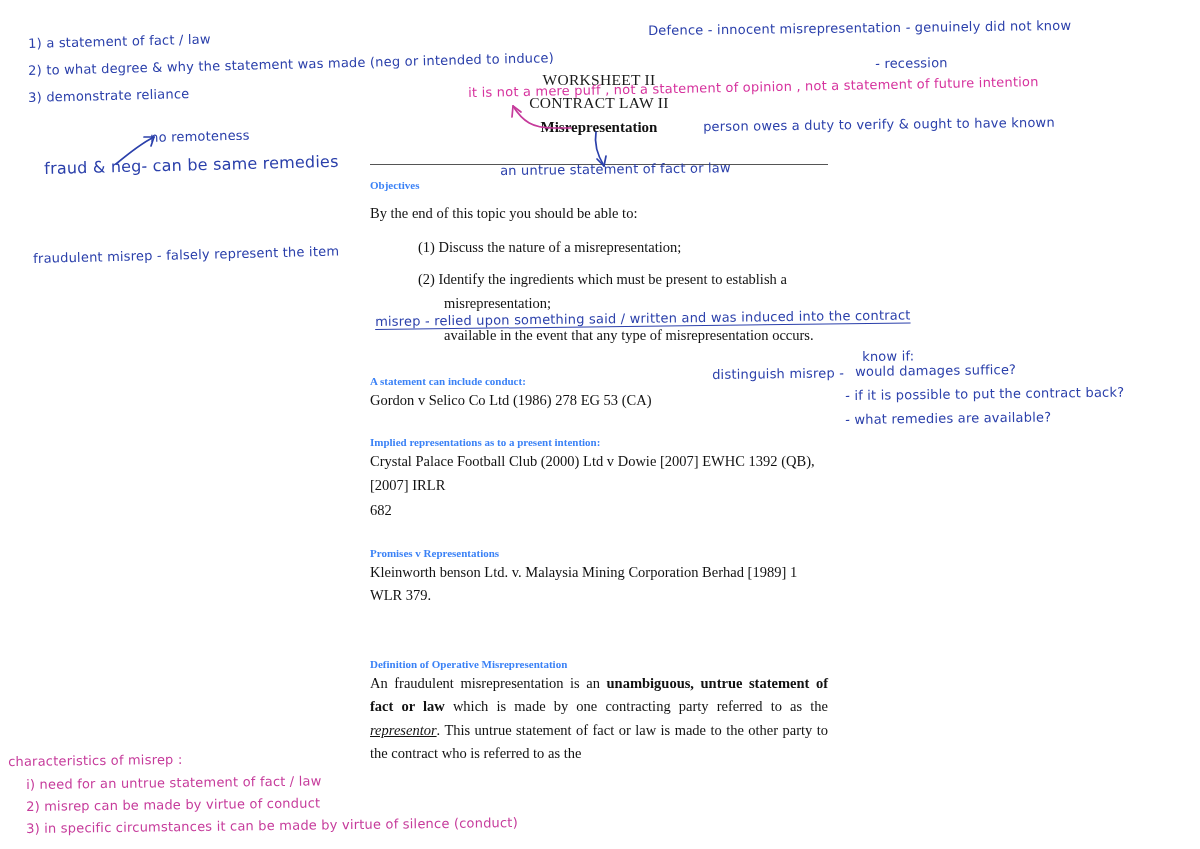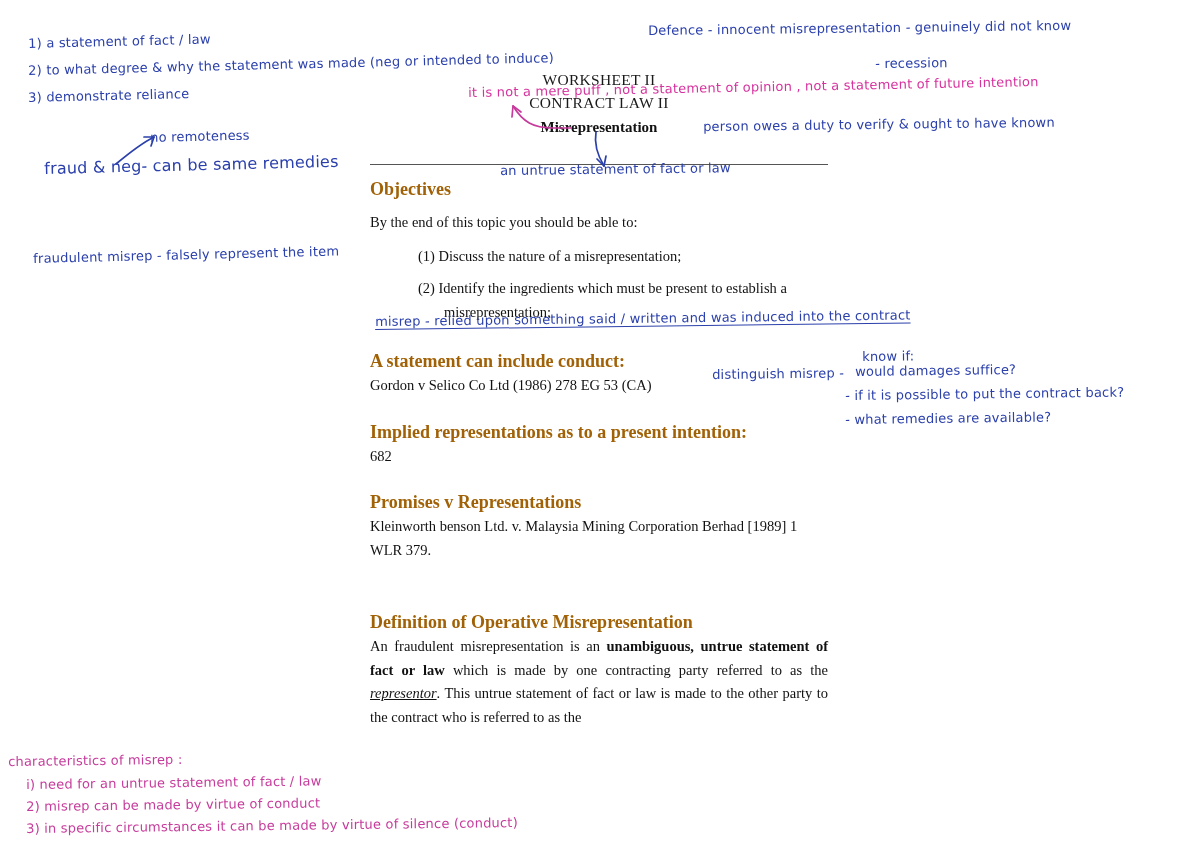"Objectives" .h-bold { color: #a16207 -> #3b82f6; font-size: 18px -> 11px }
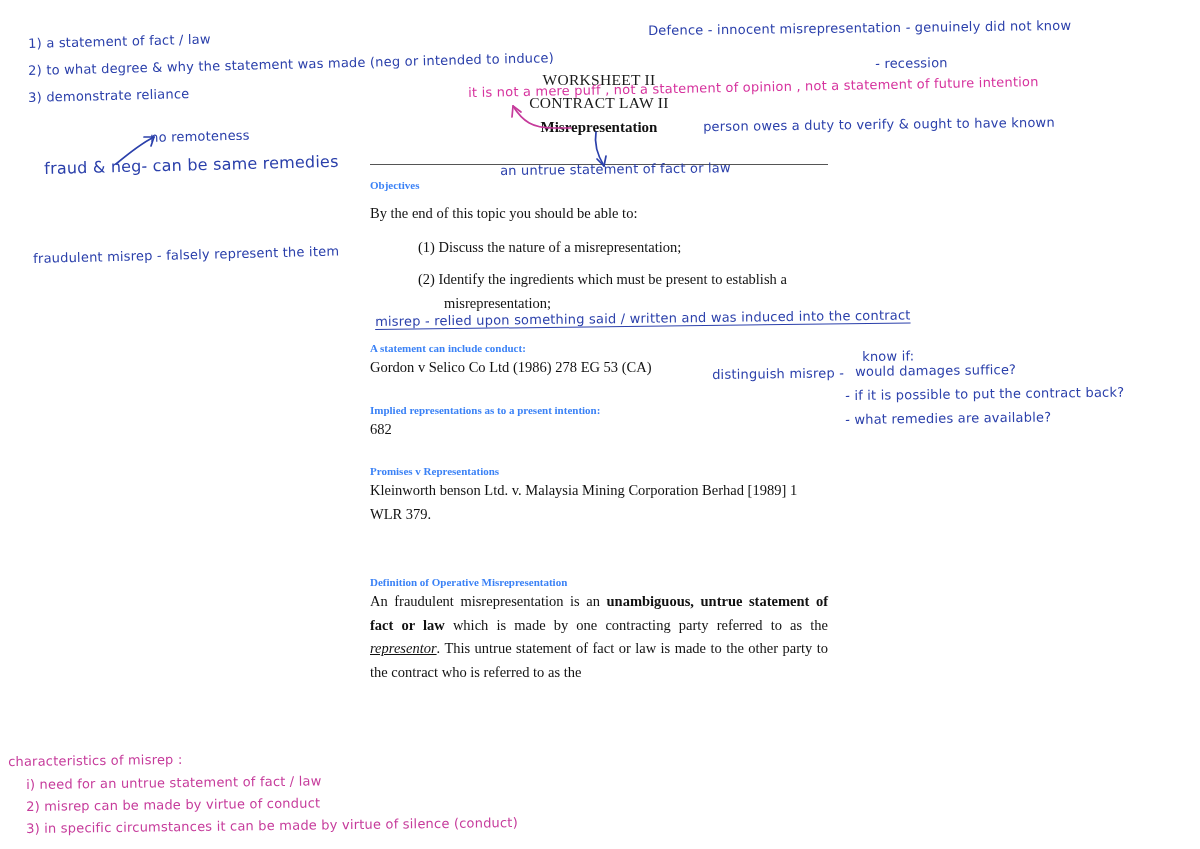"available in the event that" div.obj-item { html: none -> <div>available in the event that any type of misrepresentation occurs.</div> }
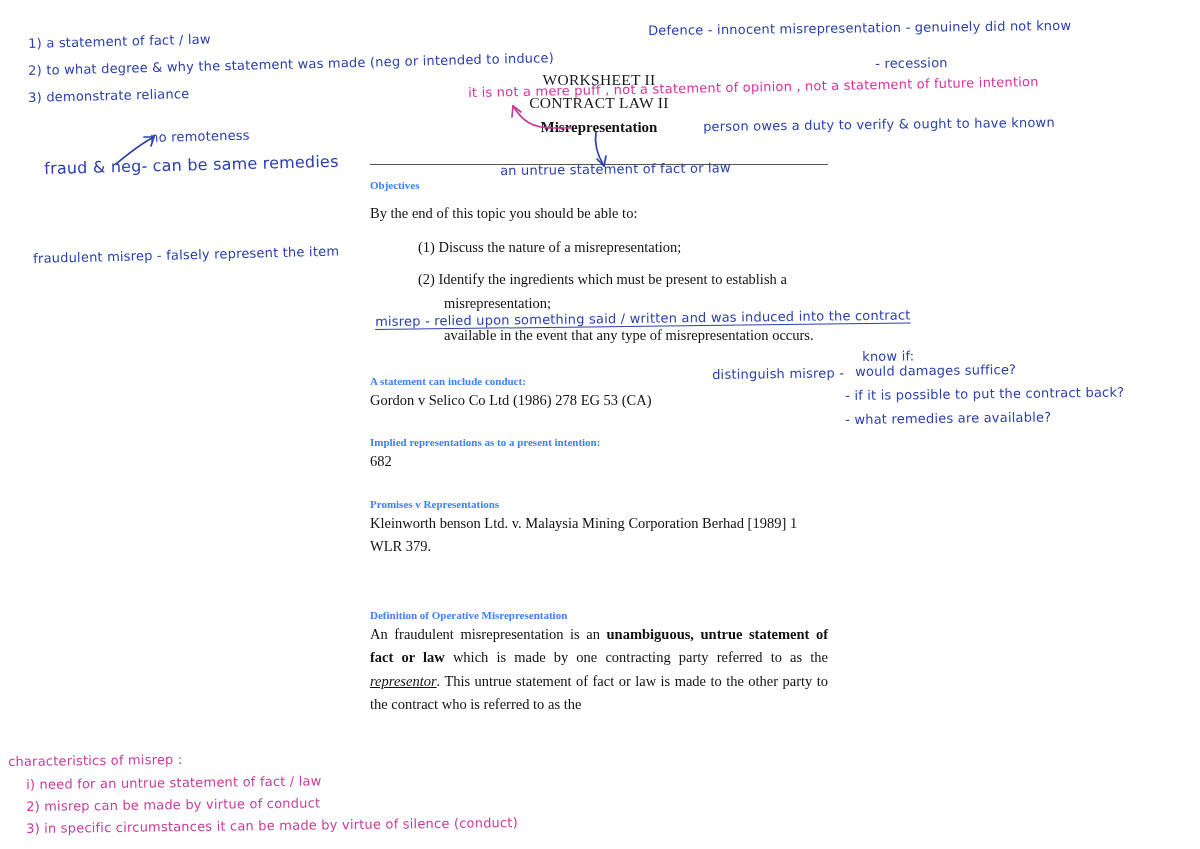"Crystal Palace Football Club (2000)" span.p { html: none -> <span>Crystal Palace Football Club (2000) Ltd v Dowie [2007] EWHC 1392 (QB), [2007] IRLR</span> }
